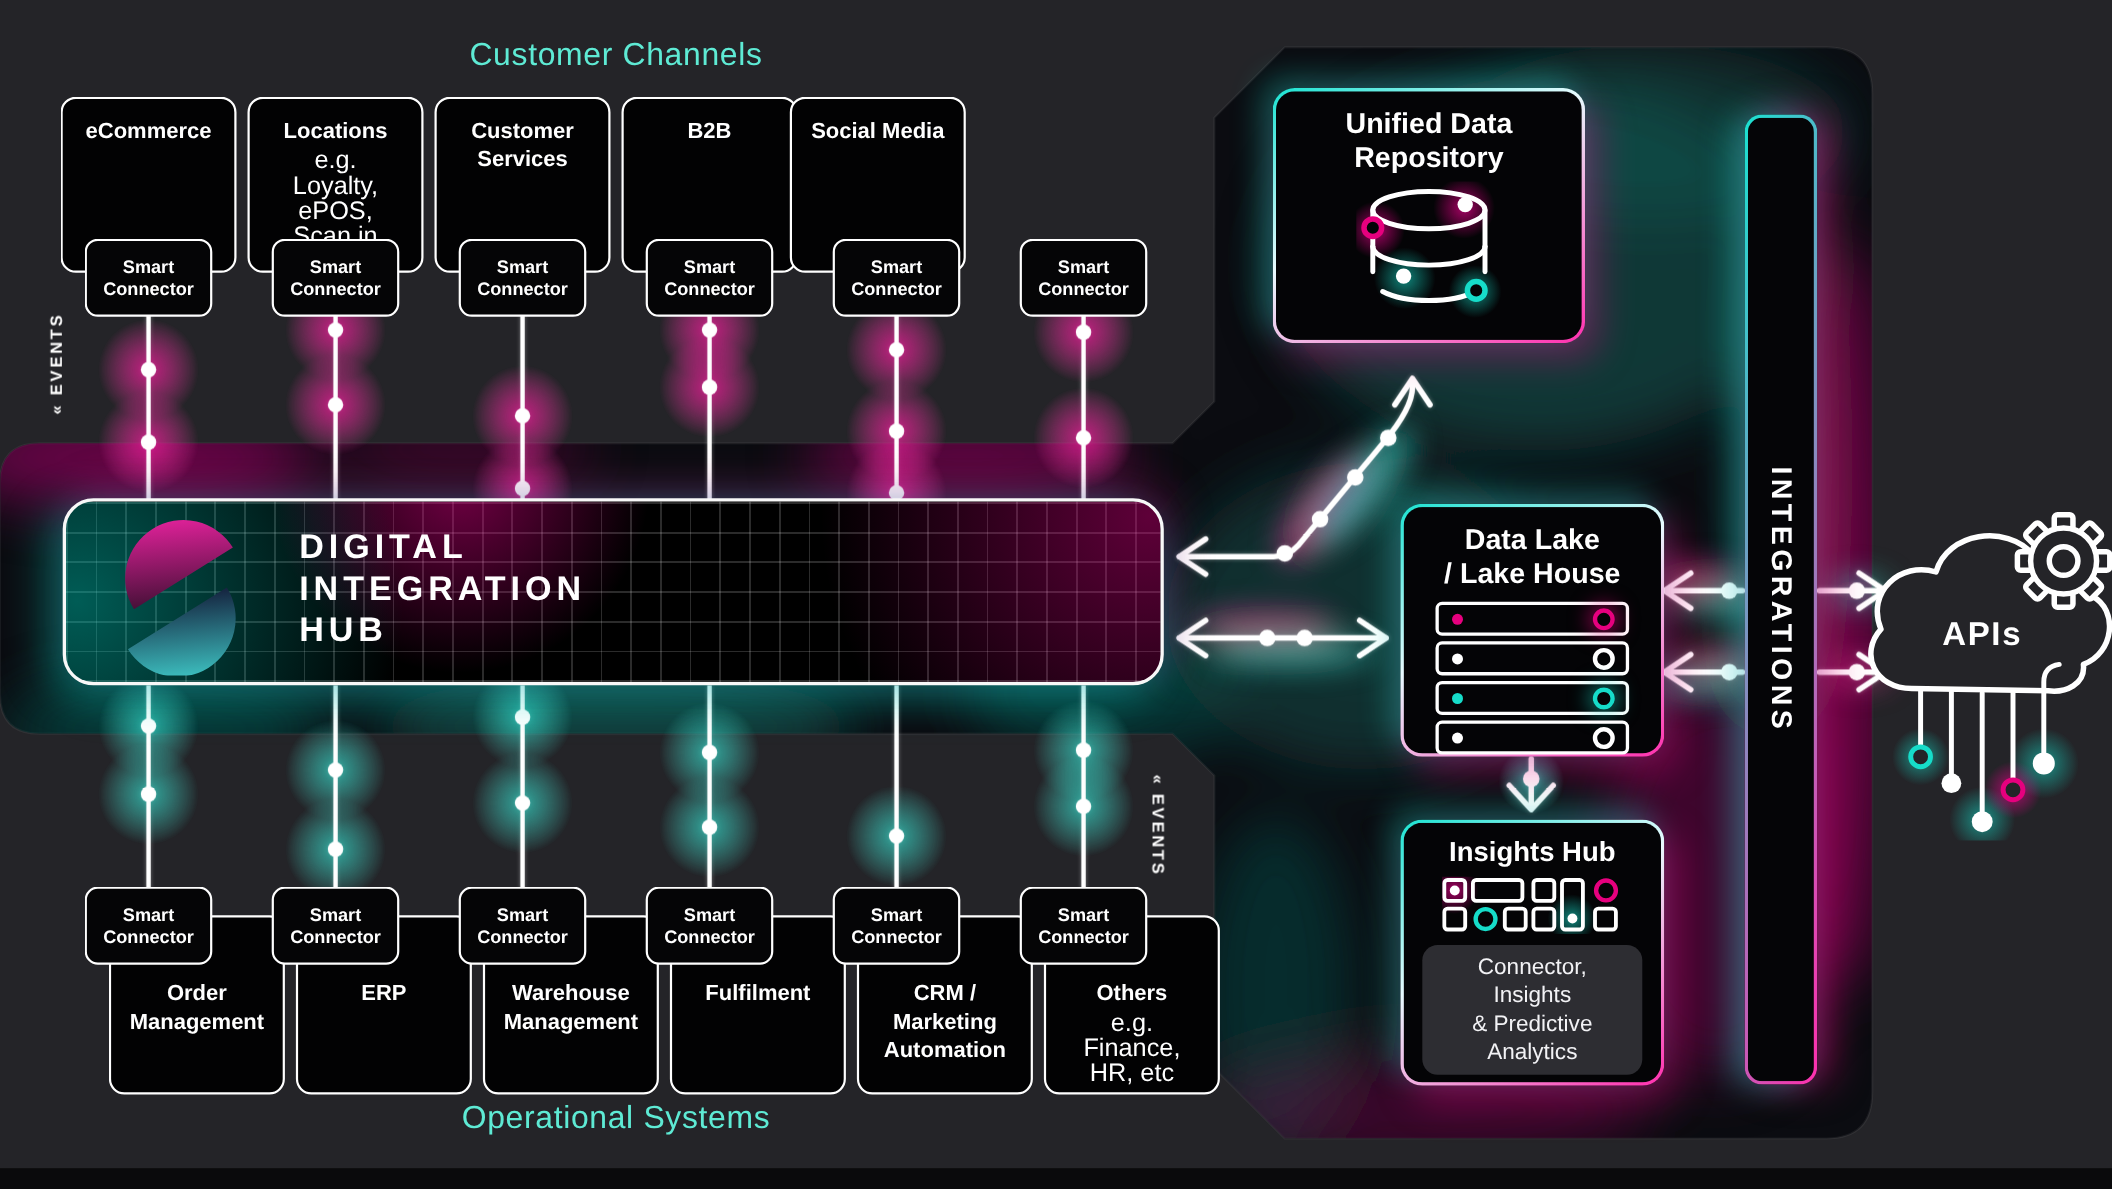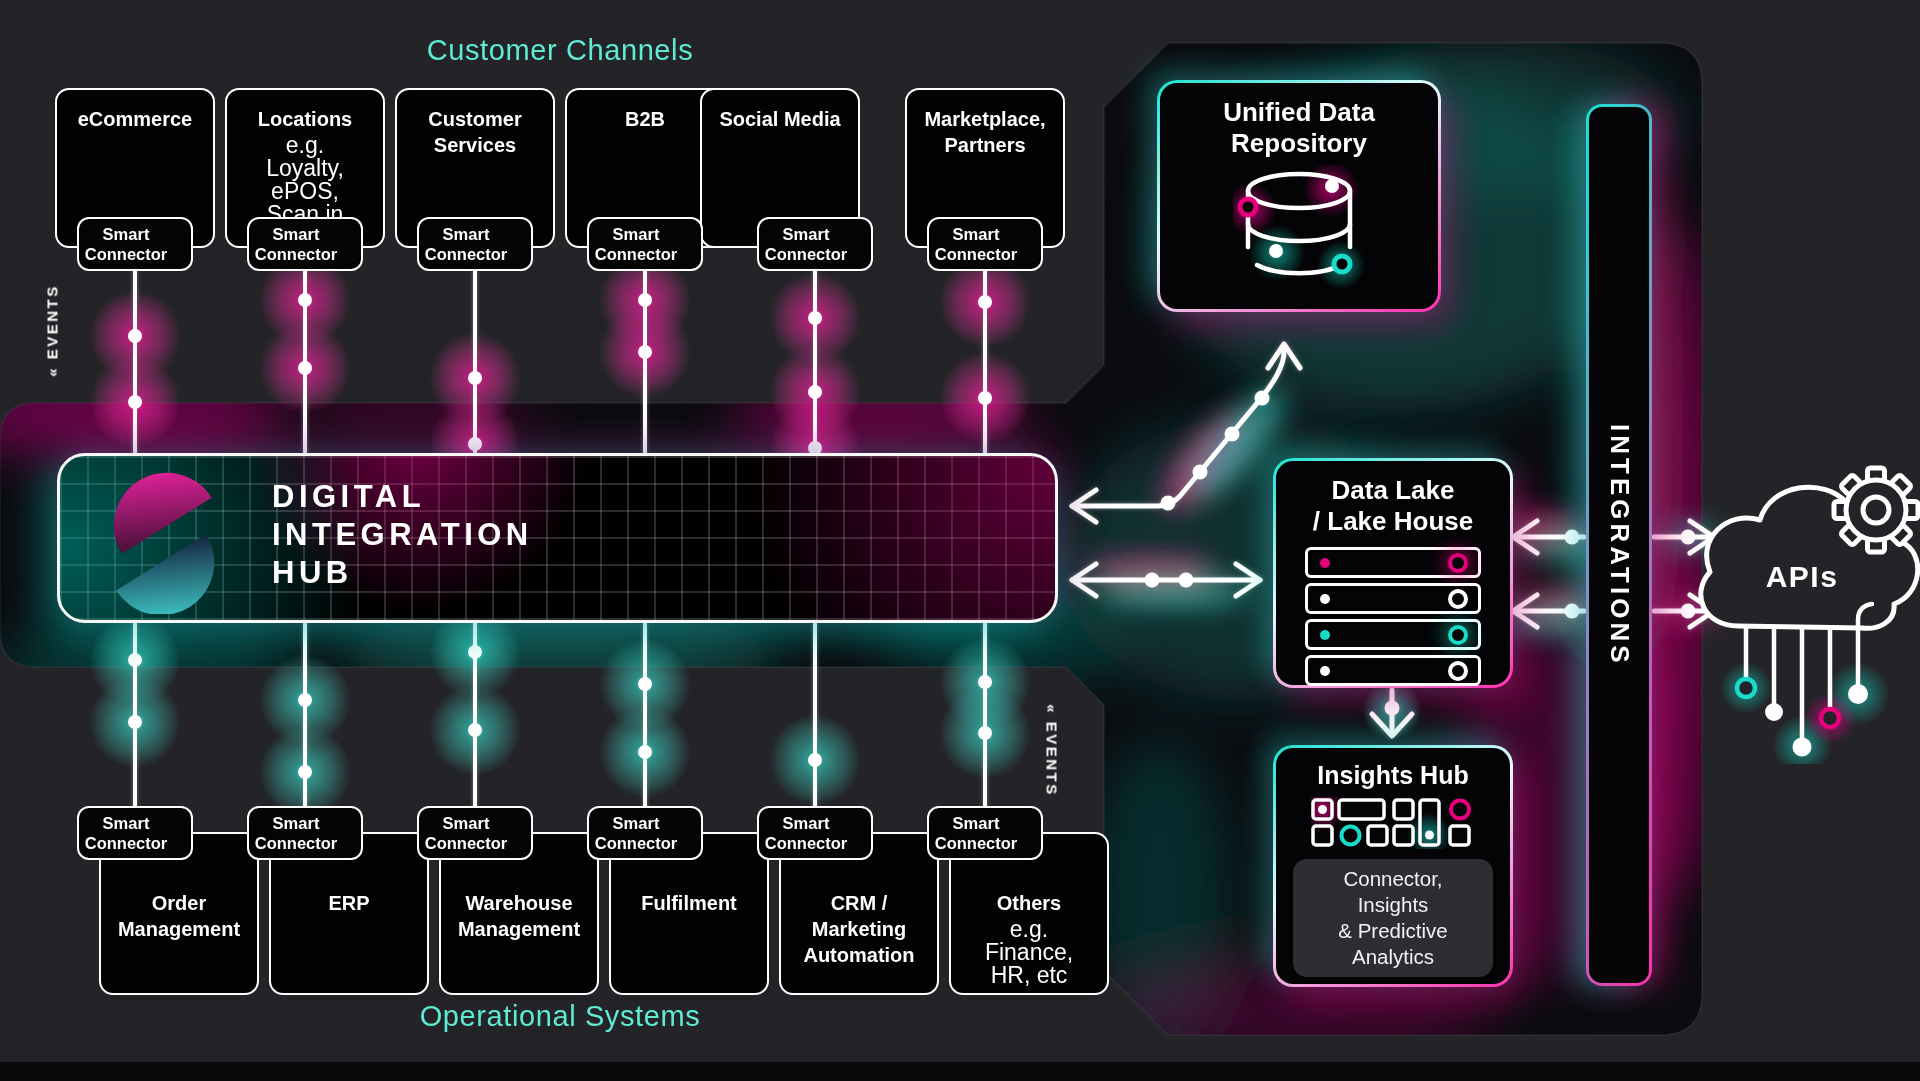"Social Media" div.box { left: 700px -> 718px }
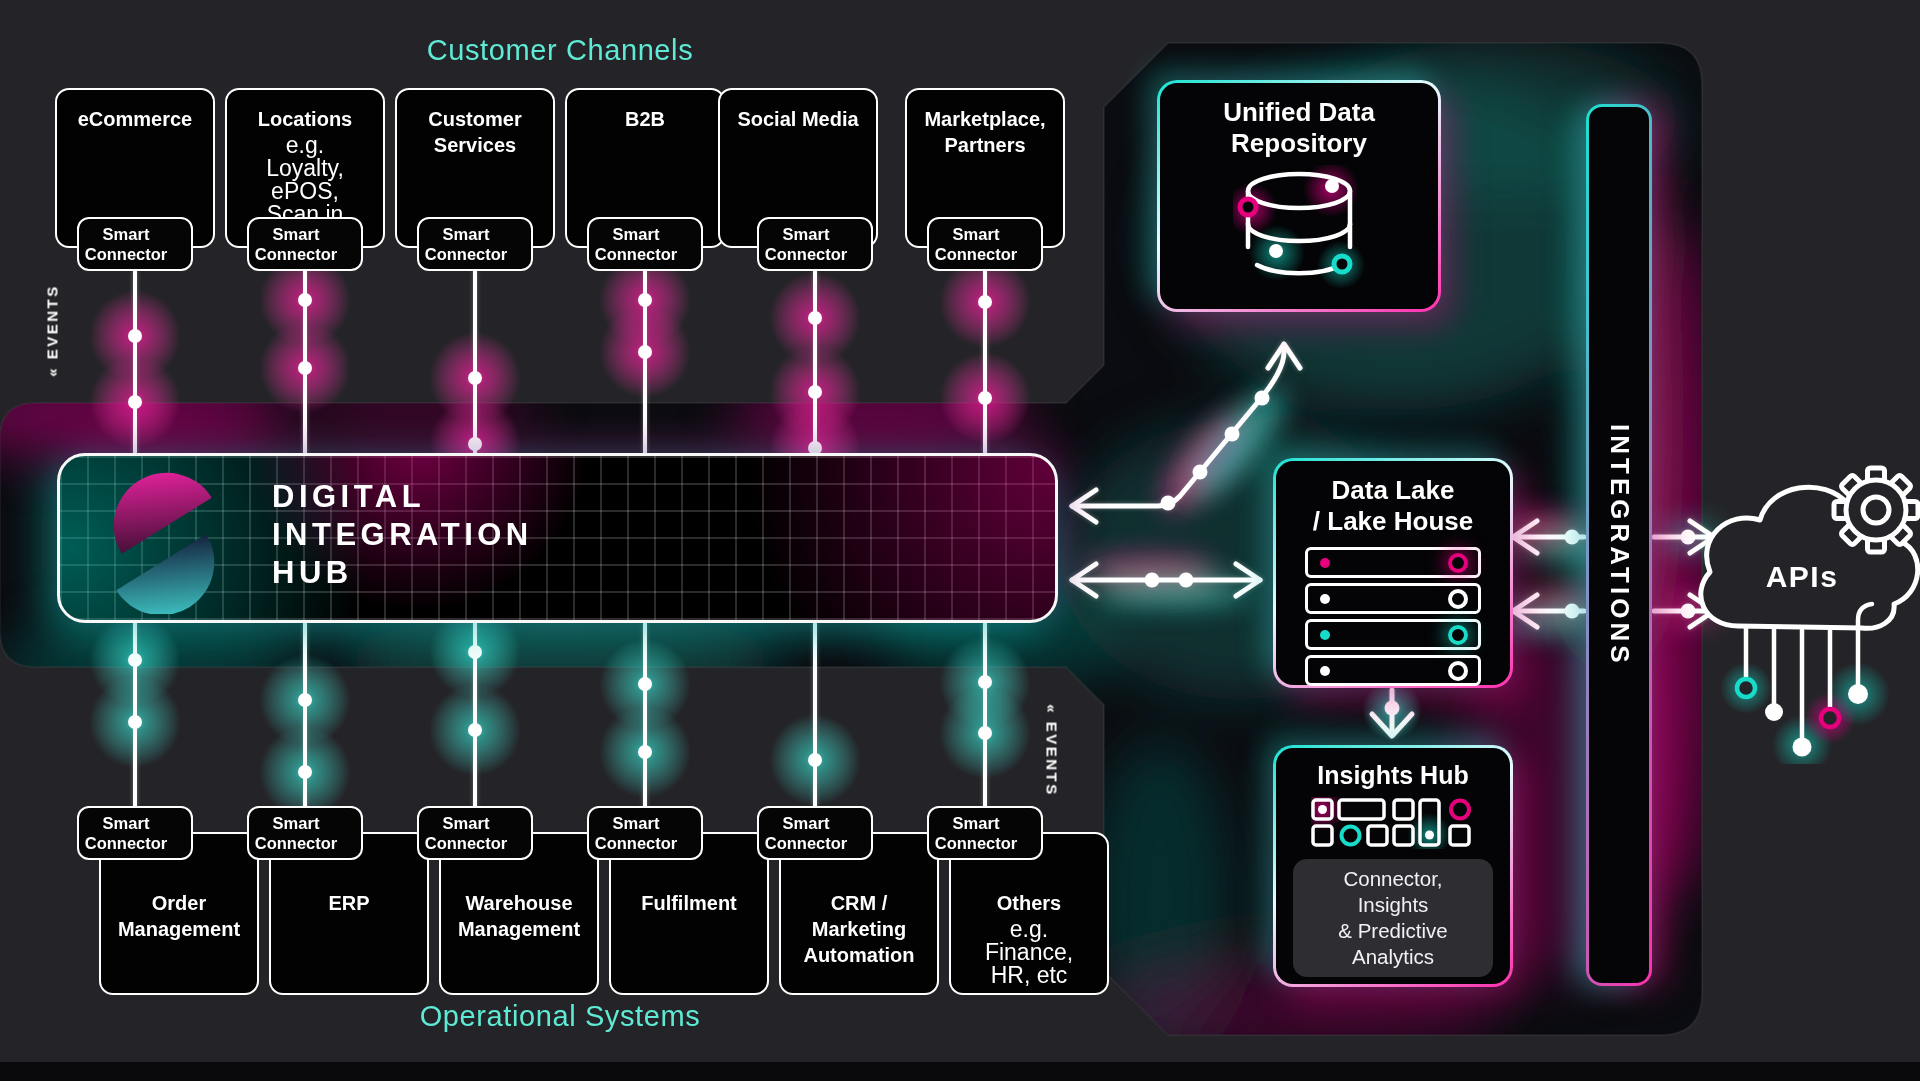"Marketplace, Partners" div.box { html: <div> <div>Marketplace, Partners</div> </div> -> none }
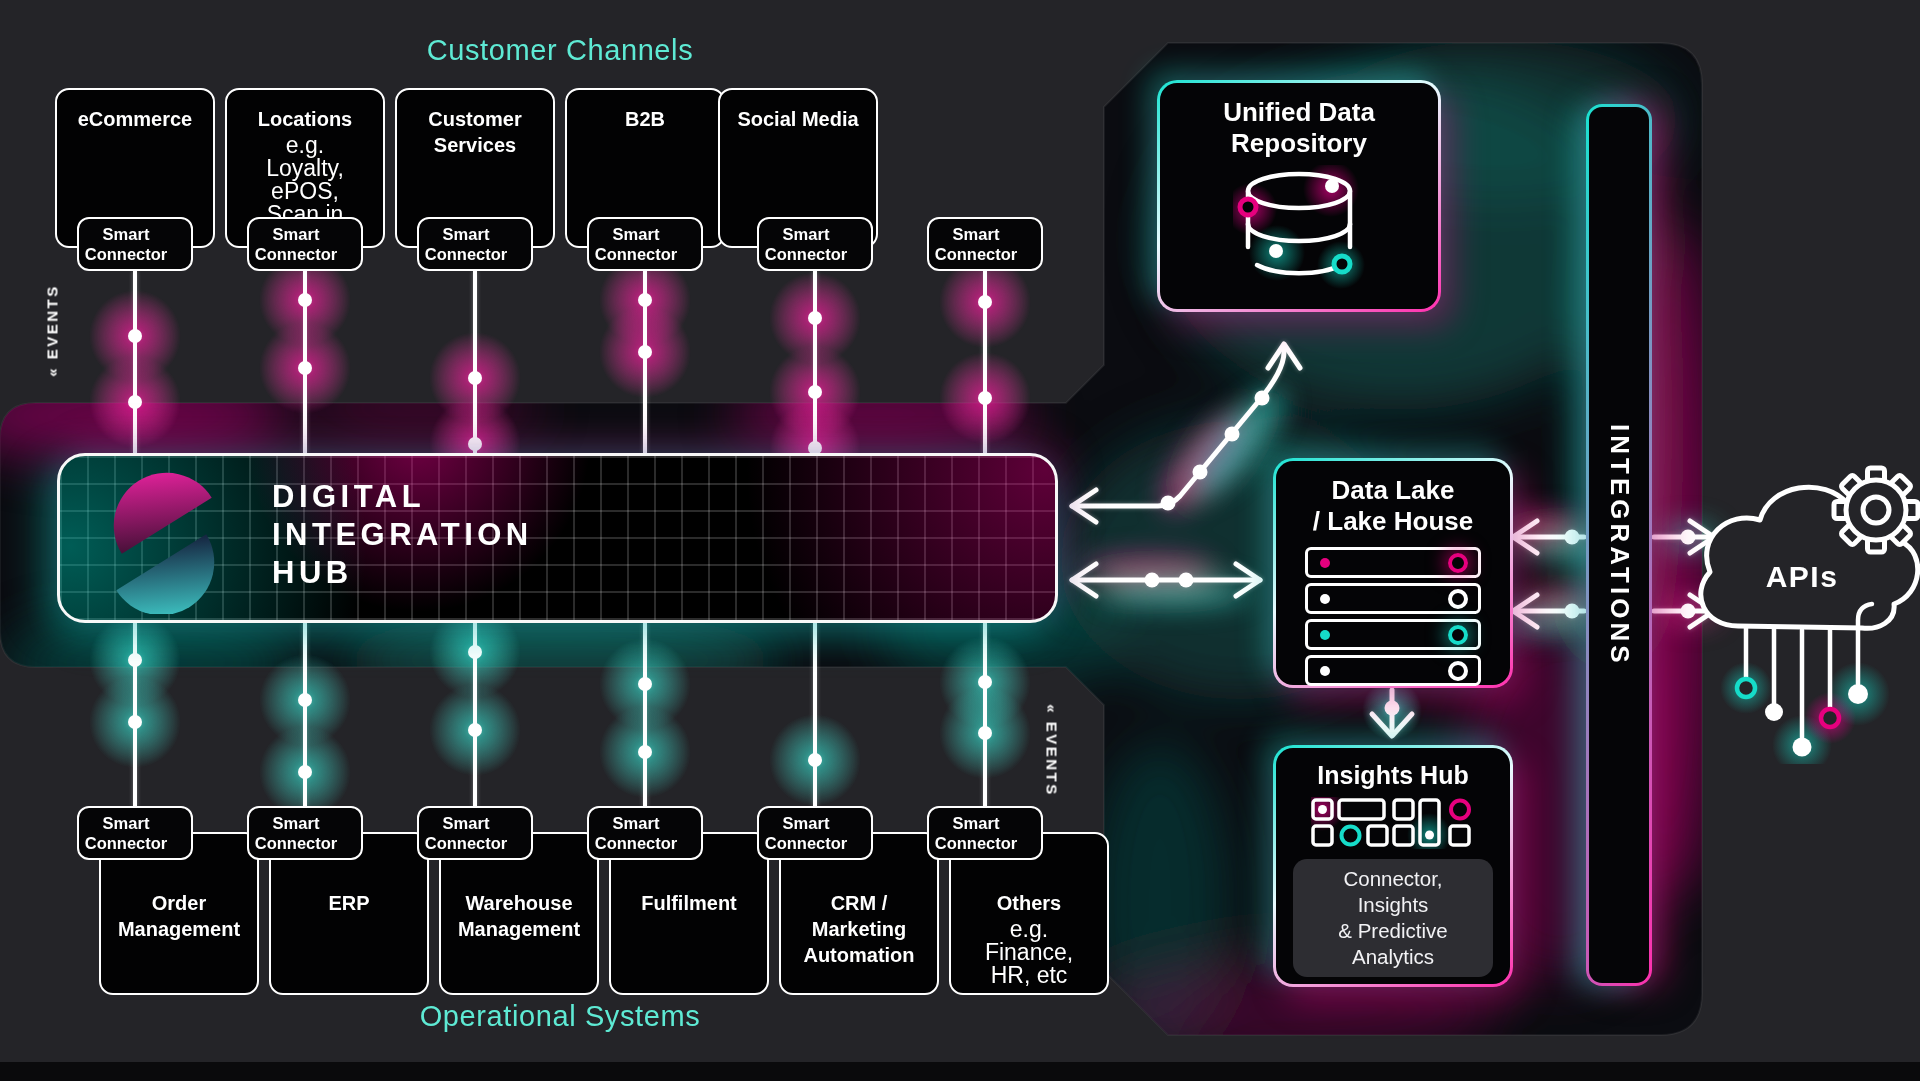"Smart Connector" .tab { height: 54px -> 71px; justify-content: none -> center }
